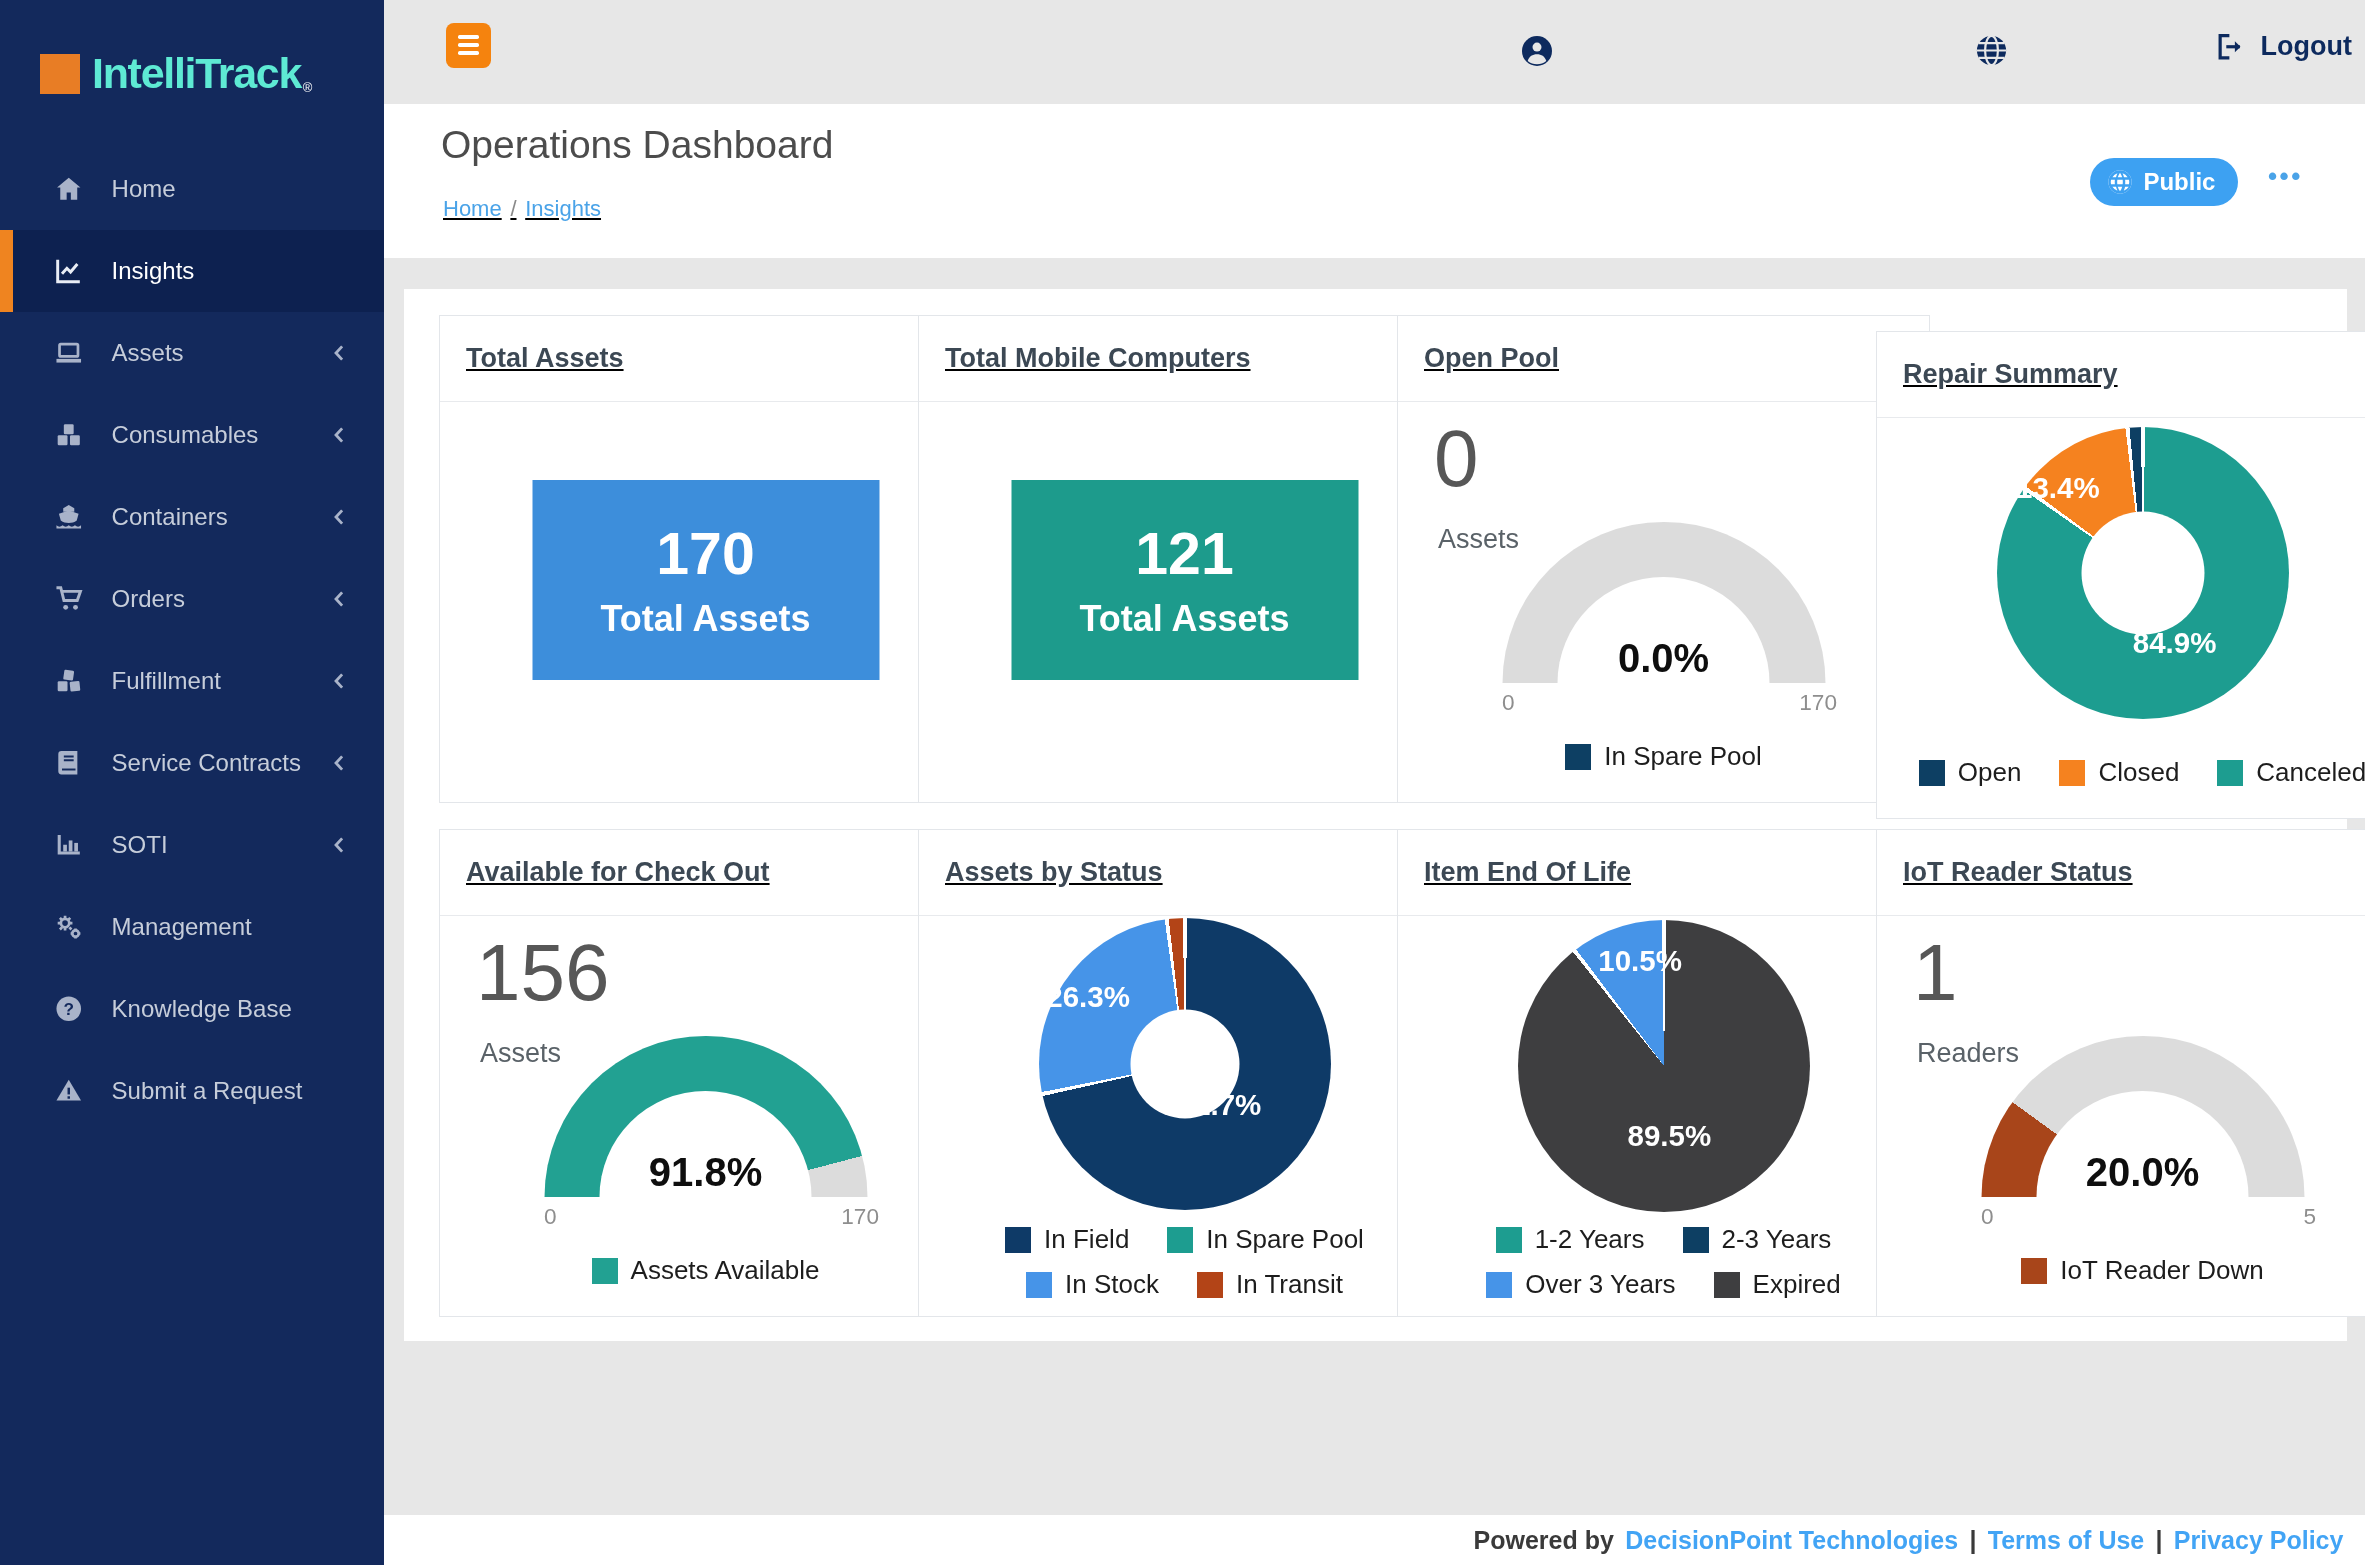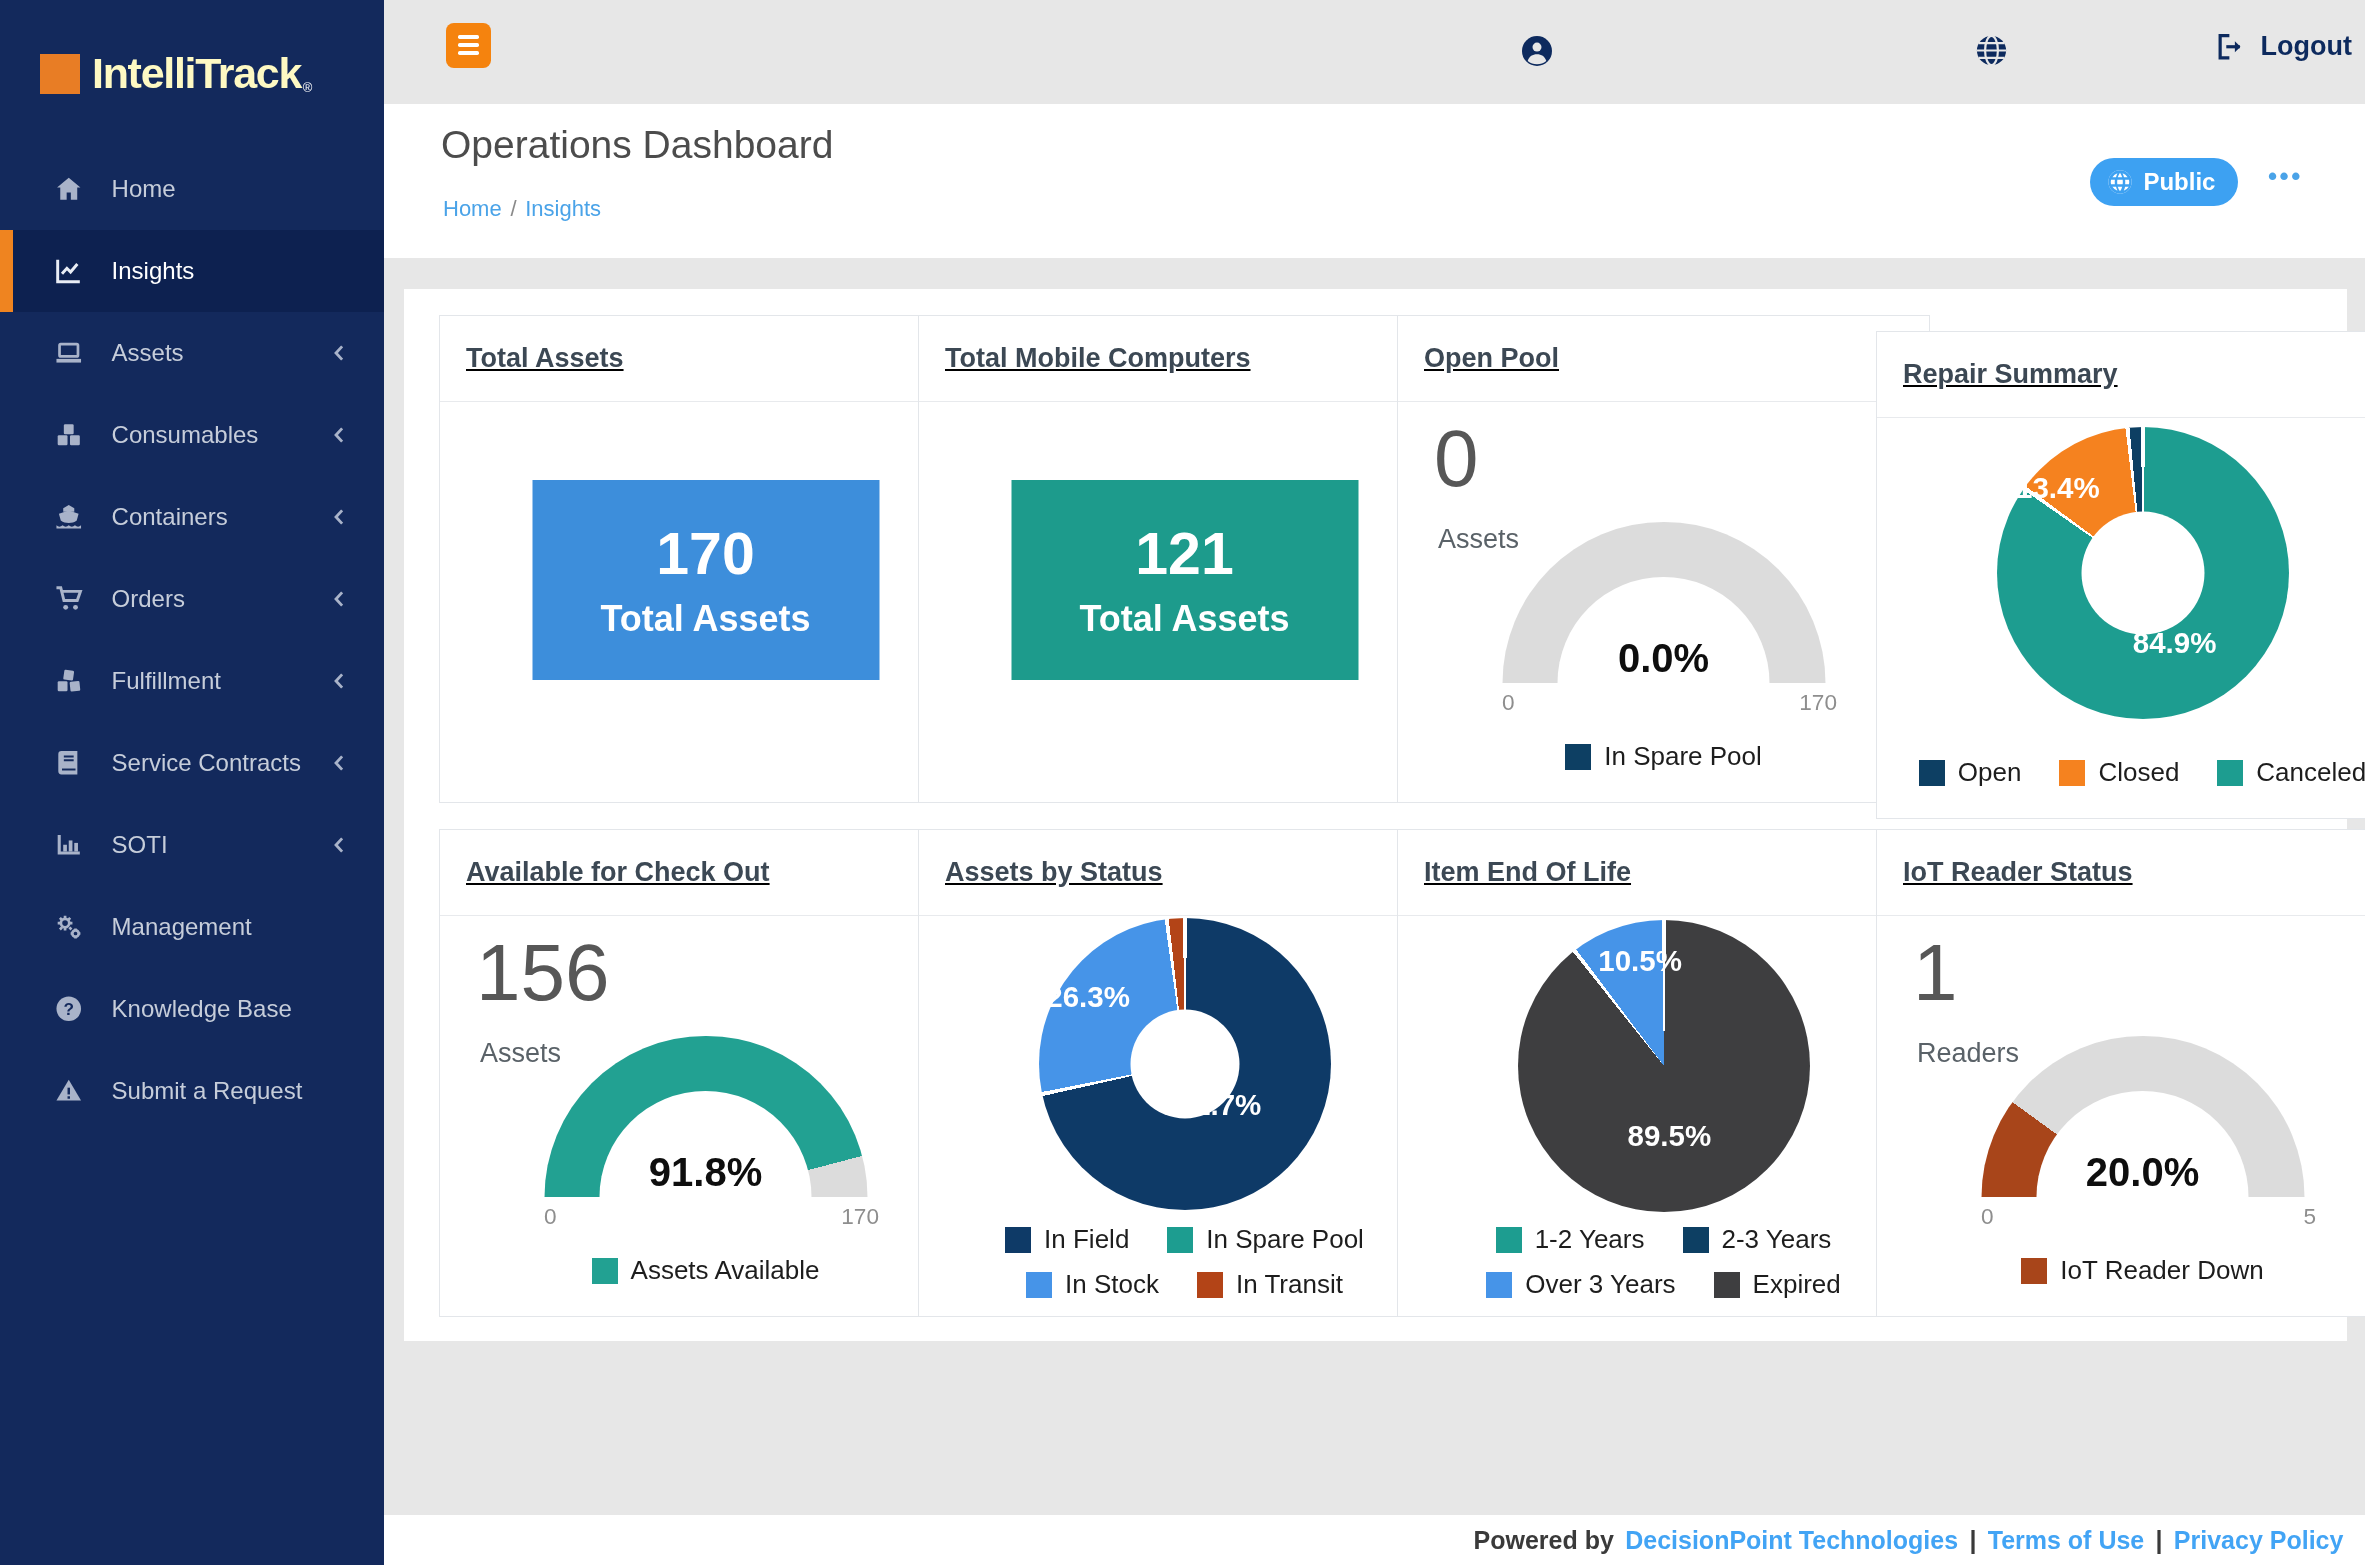"IntelliTrack" .logo-text { color: #fef9c3 -> #5eead4 }
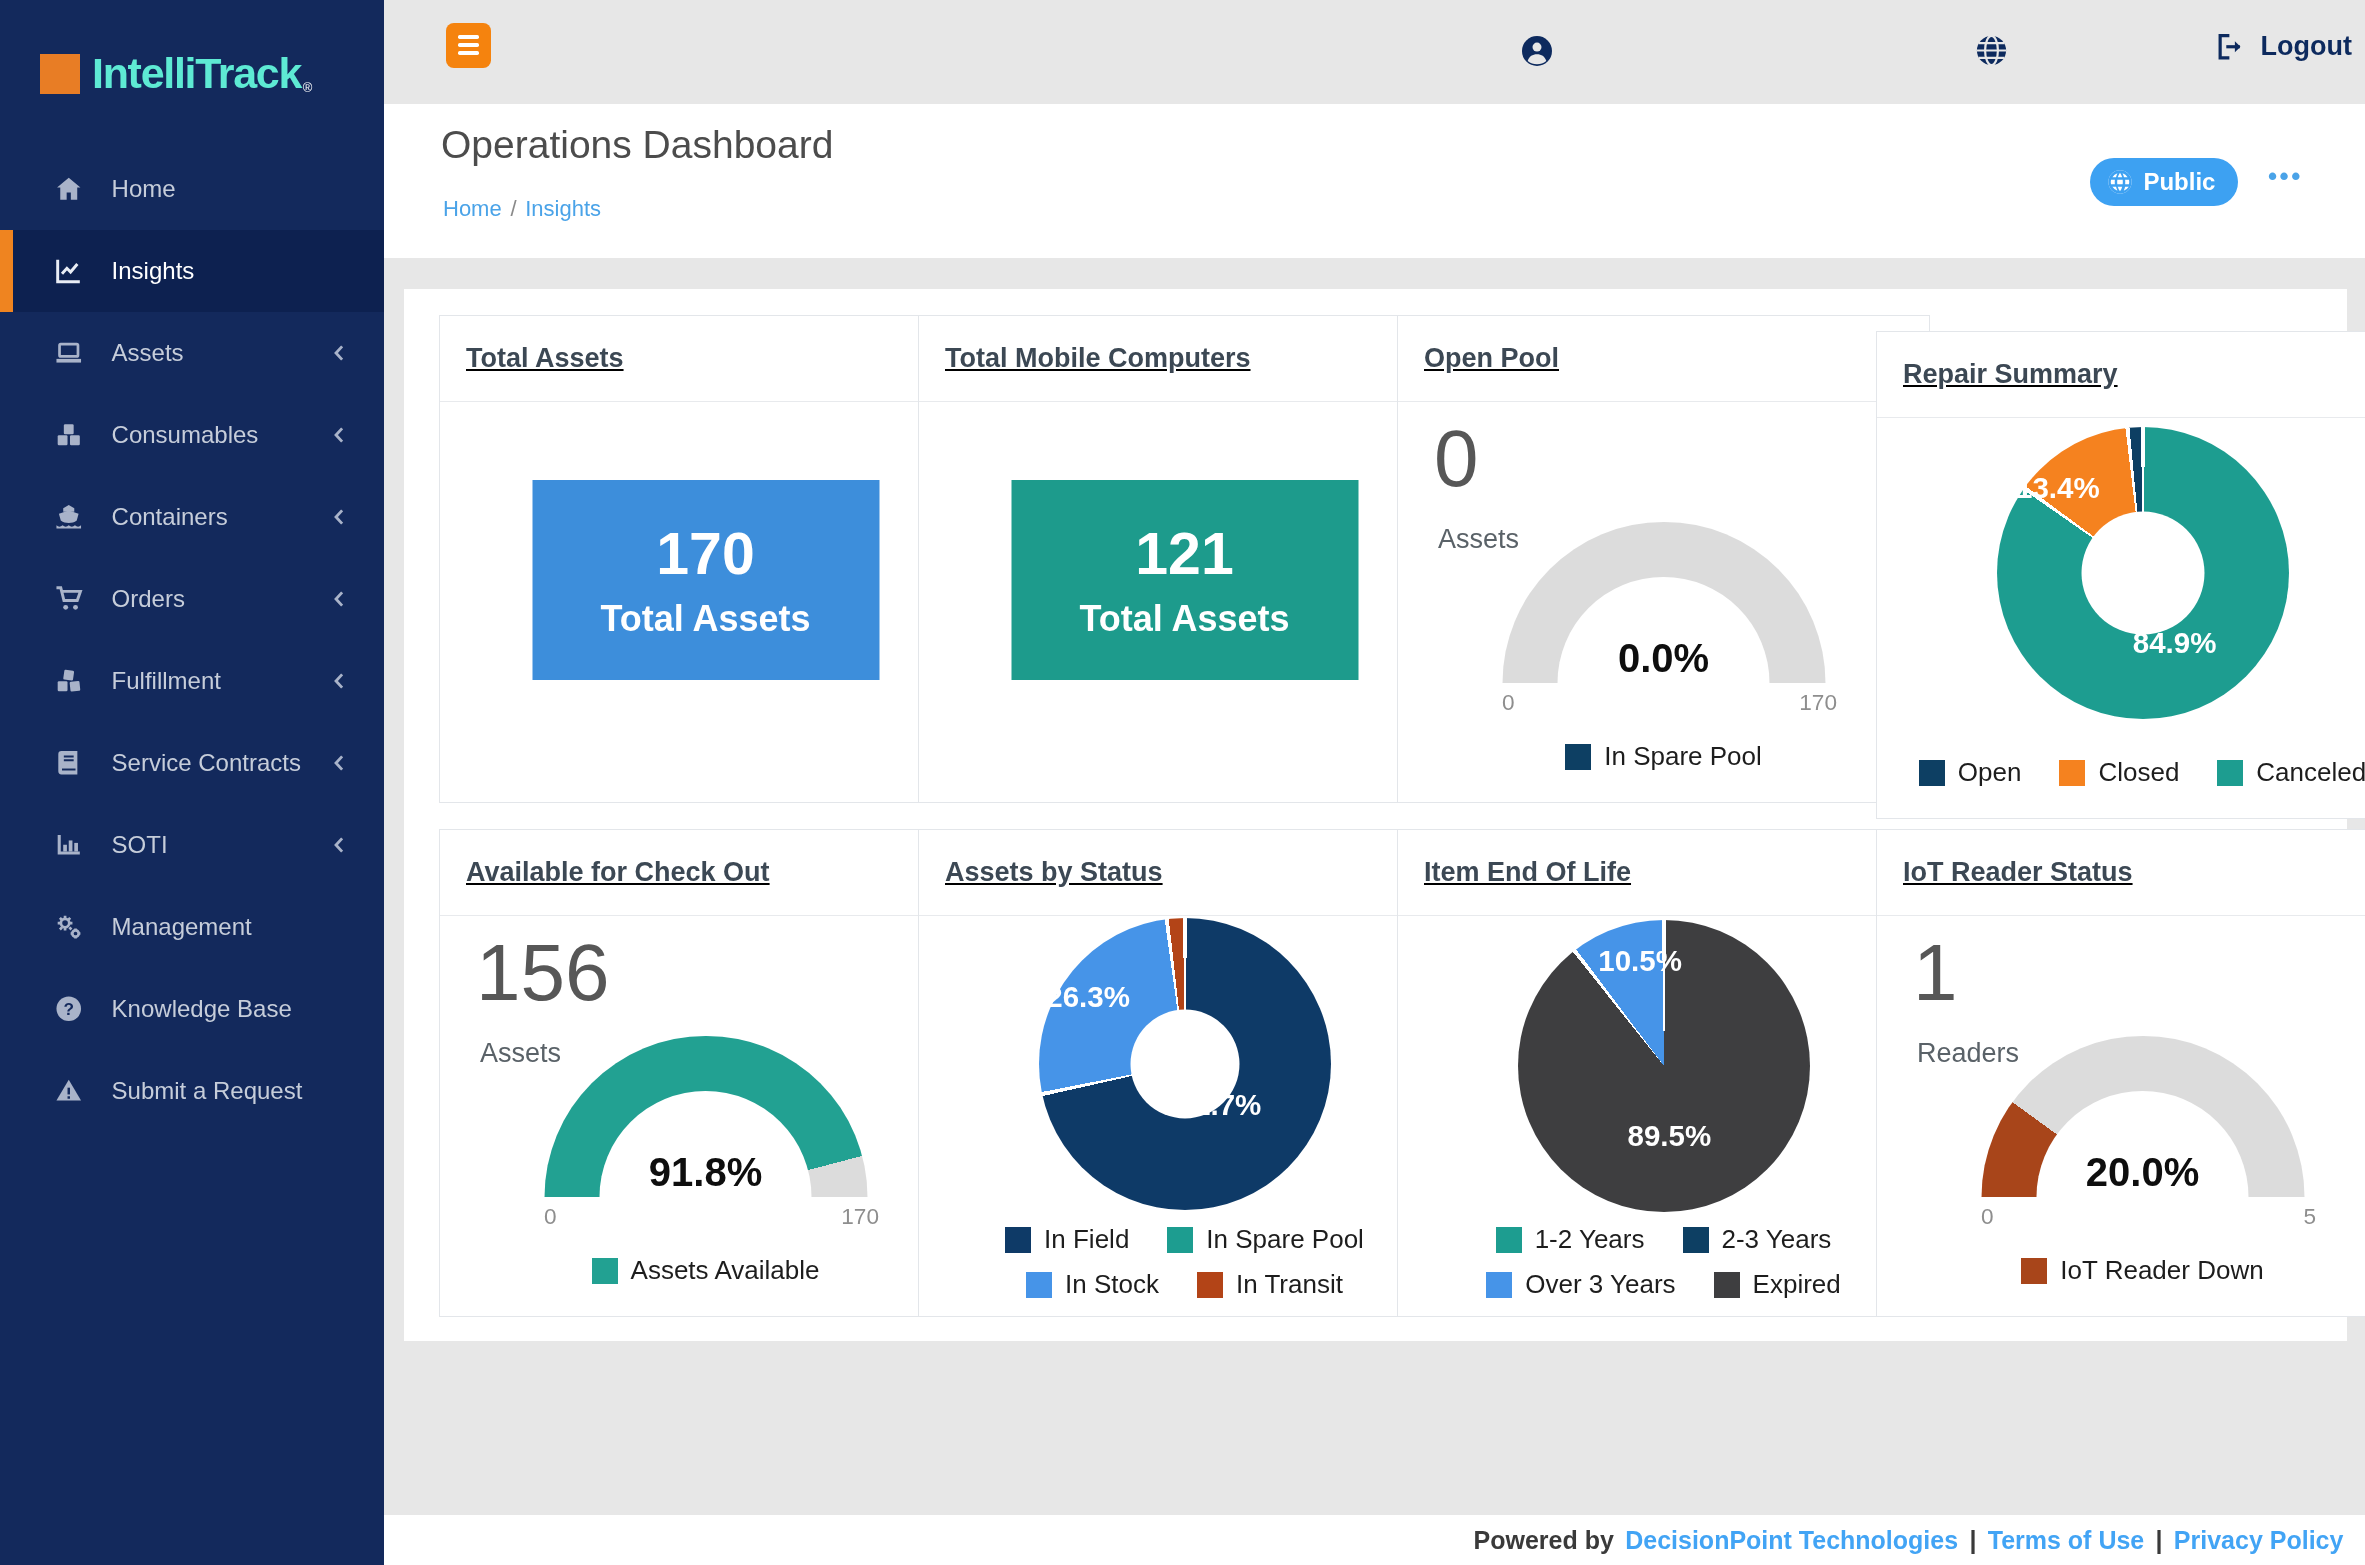"Home / Insights" .breadcrumb { text-decoration: none -> underline }
